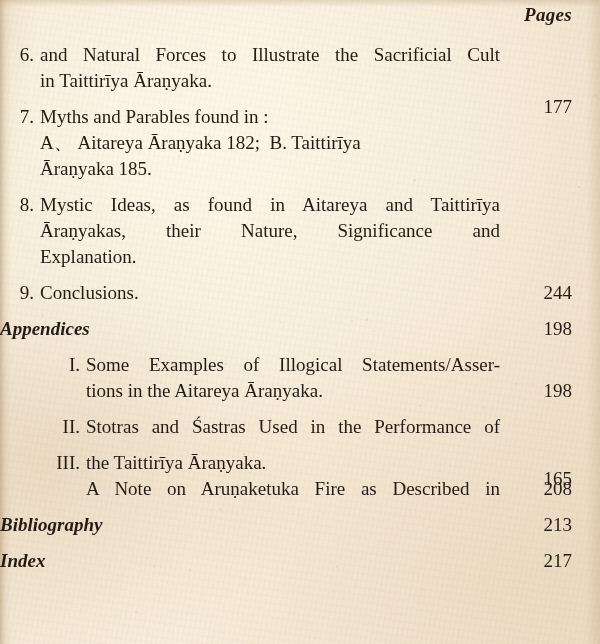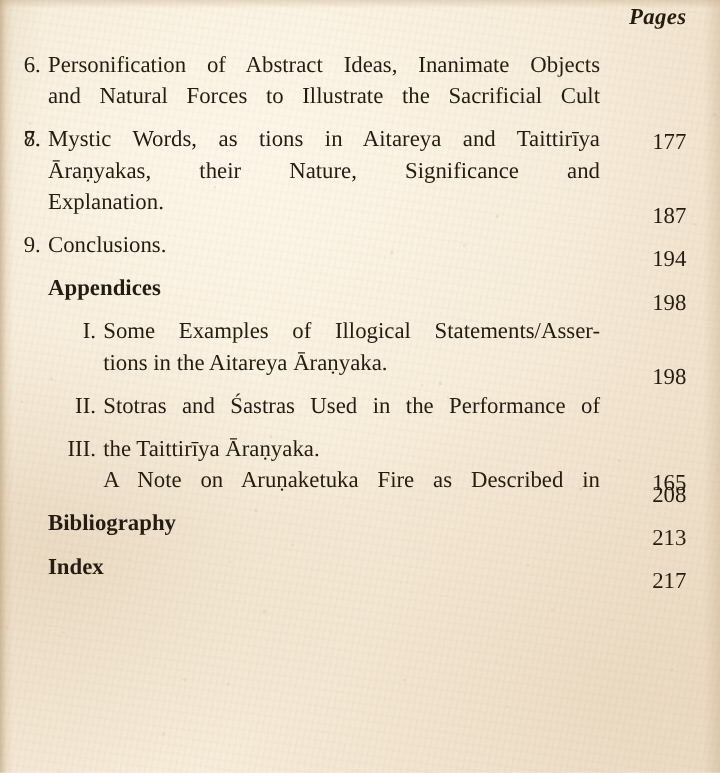"Personification of Abstract Ideas," span.ln { html: <span>Personification of Abstract Ideas, Inanimate Objects</span> -> none }
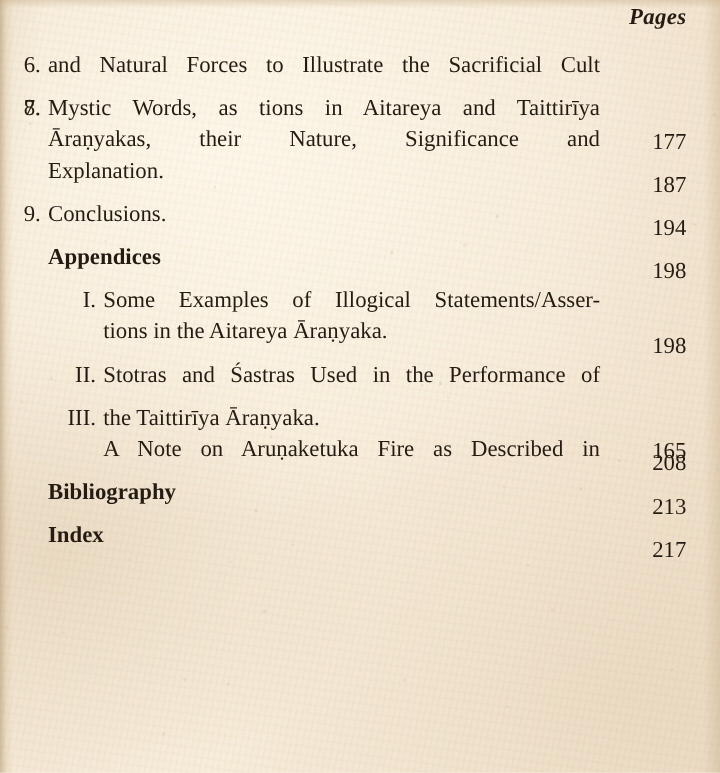"in Taittirīya Āraṇyaka." span.ln { html: none -> <span>in Taittirīya Āraṇyaka.</span> }
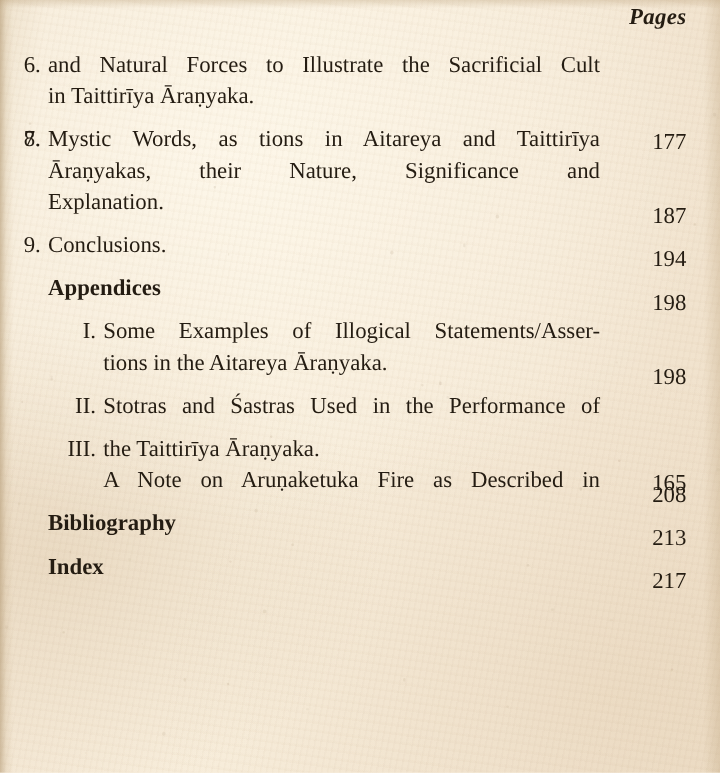"Myths and Parables found in" div.body { html: none -> <div> <span>Myths and Parables found in :</span> <span>A、 Aitareya Āraṇyaka 182; B. Taittirīya</span> <span>Āraṇyaka 185.</span> </div> }
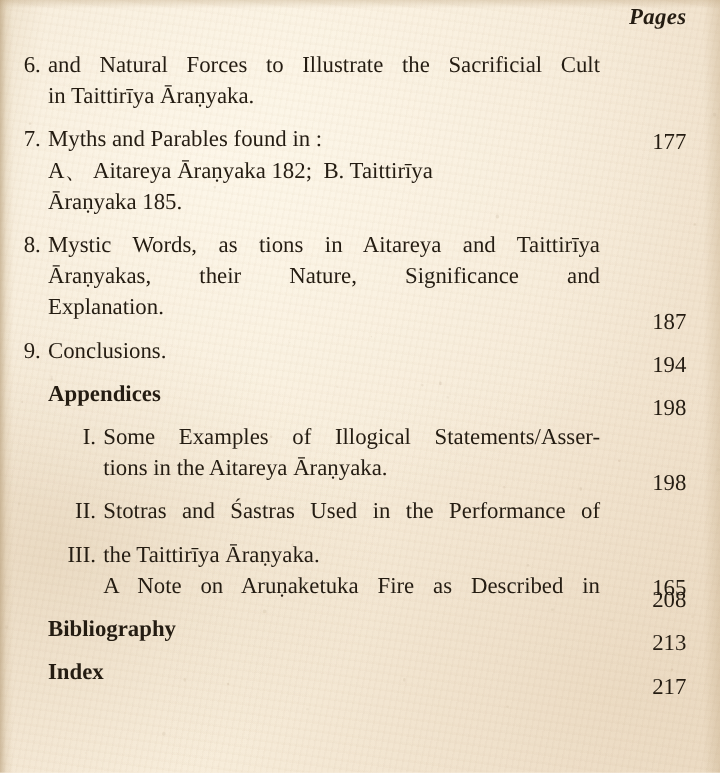"177" .pageno { margin-top: 12px -> none }
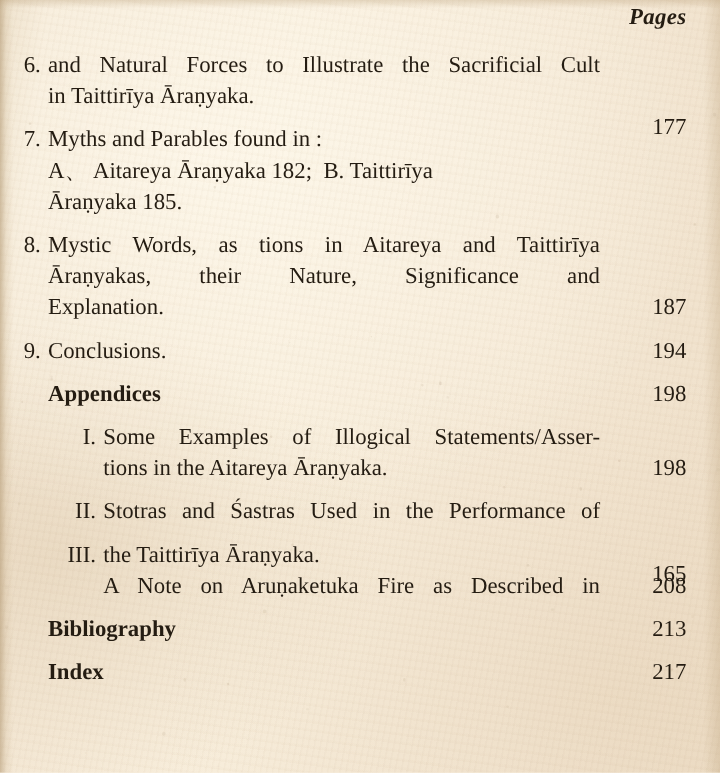"Mystic Words, as tions in" span.ln { text: Words, as tions -> Ideas, as found }
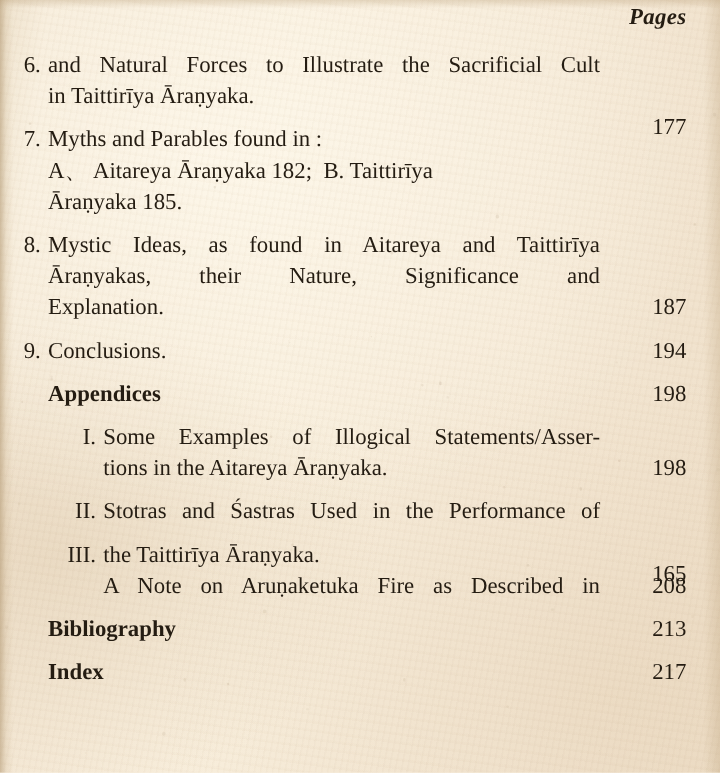"187" div.pageno { html: <div>187</div> -> none }
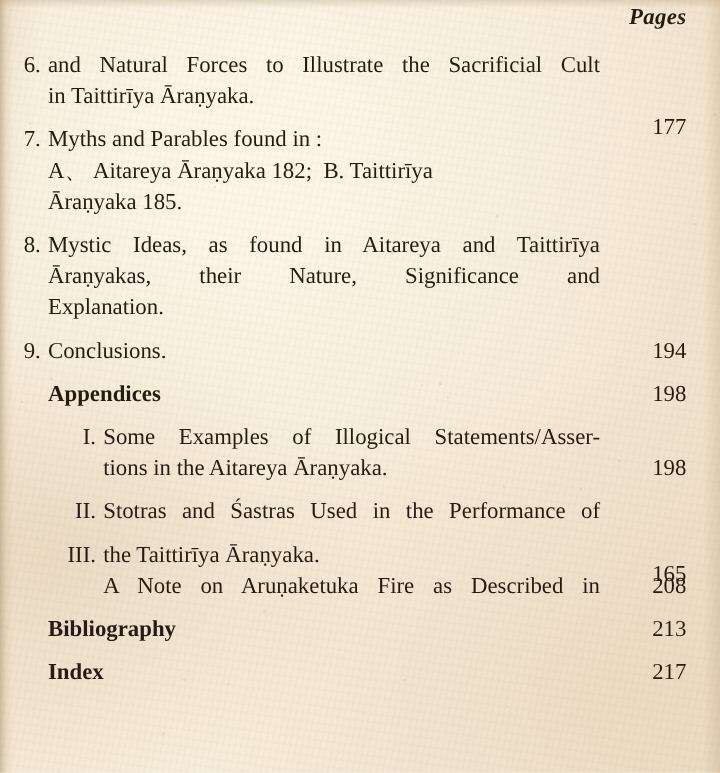"194" div.pageno { text: 194 -> 244 }
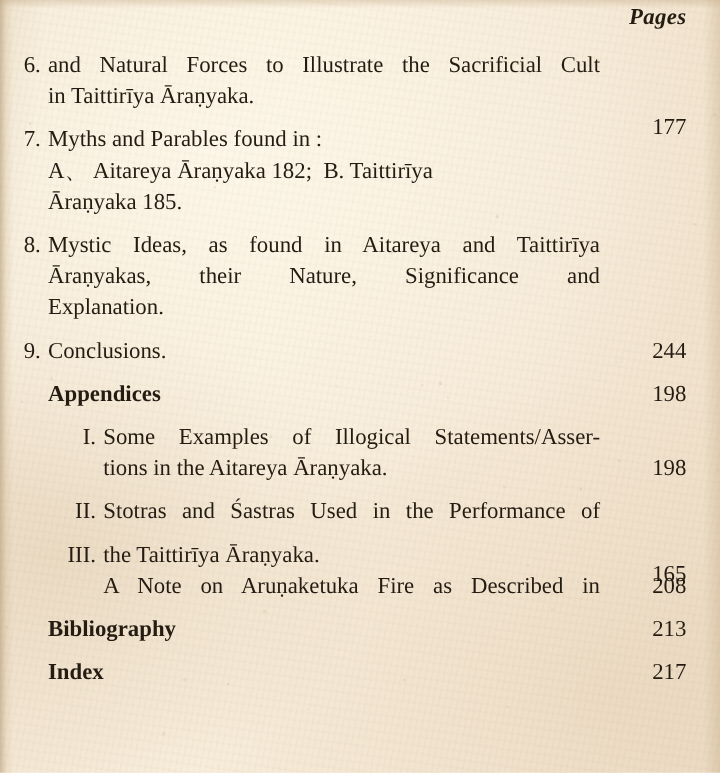"Appendices" .label-italic { font-style: none -> italic; margin-left: 40px -> none }
